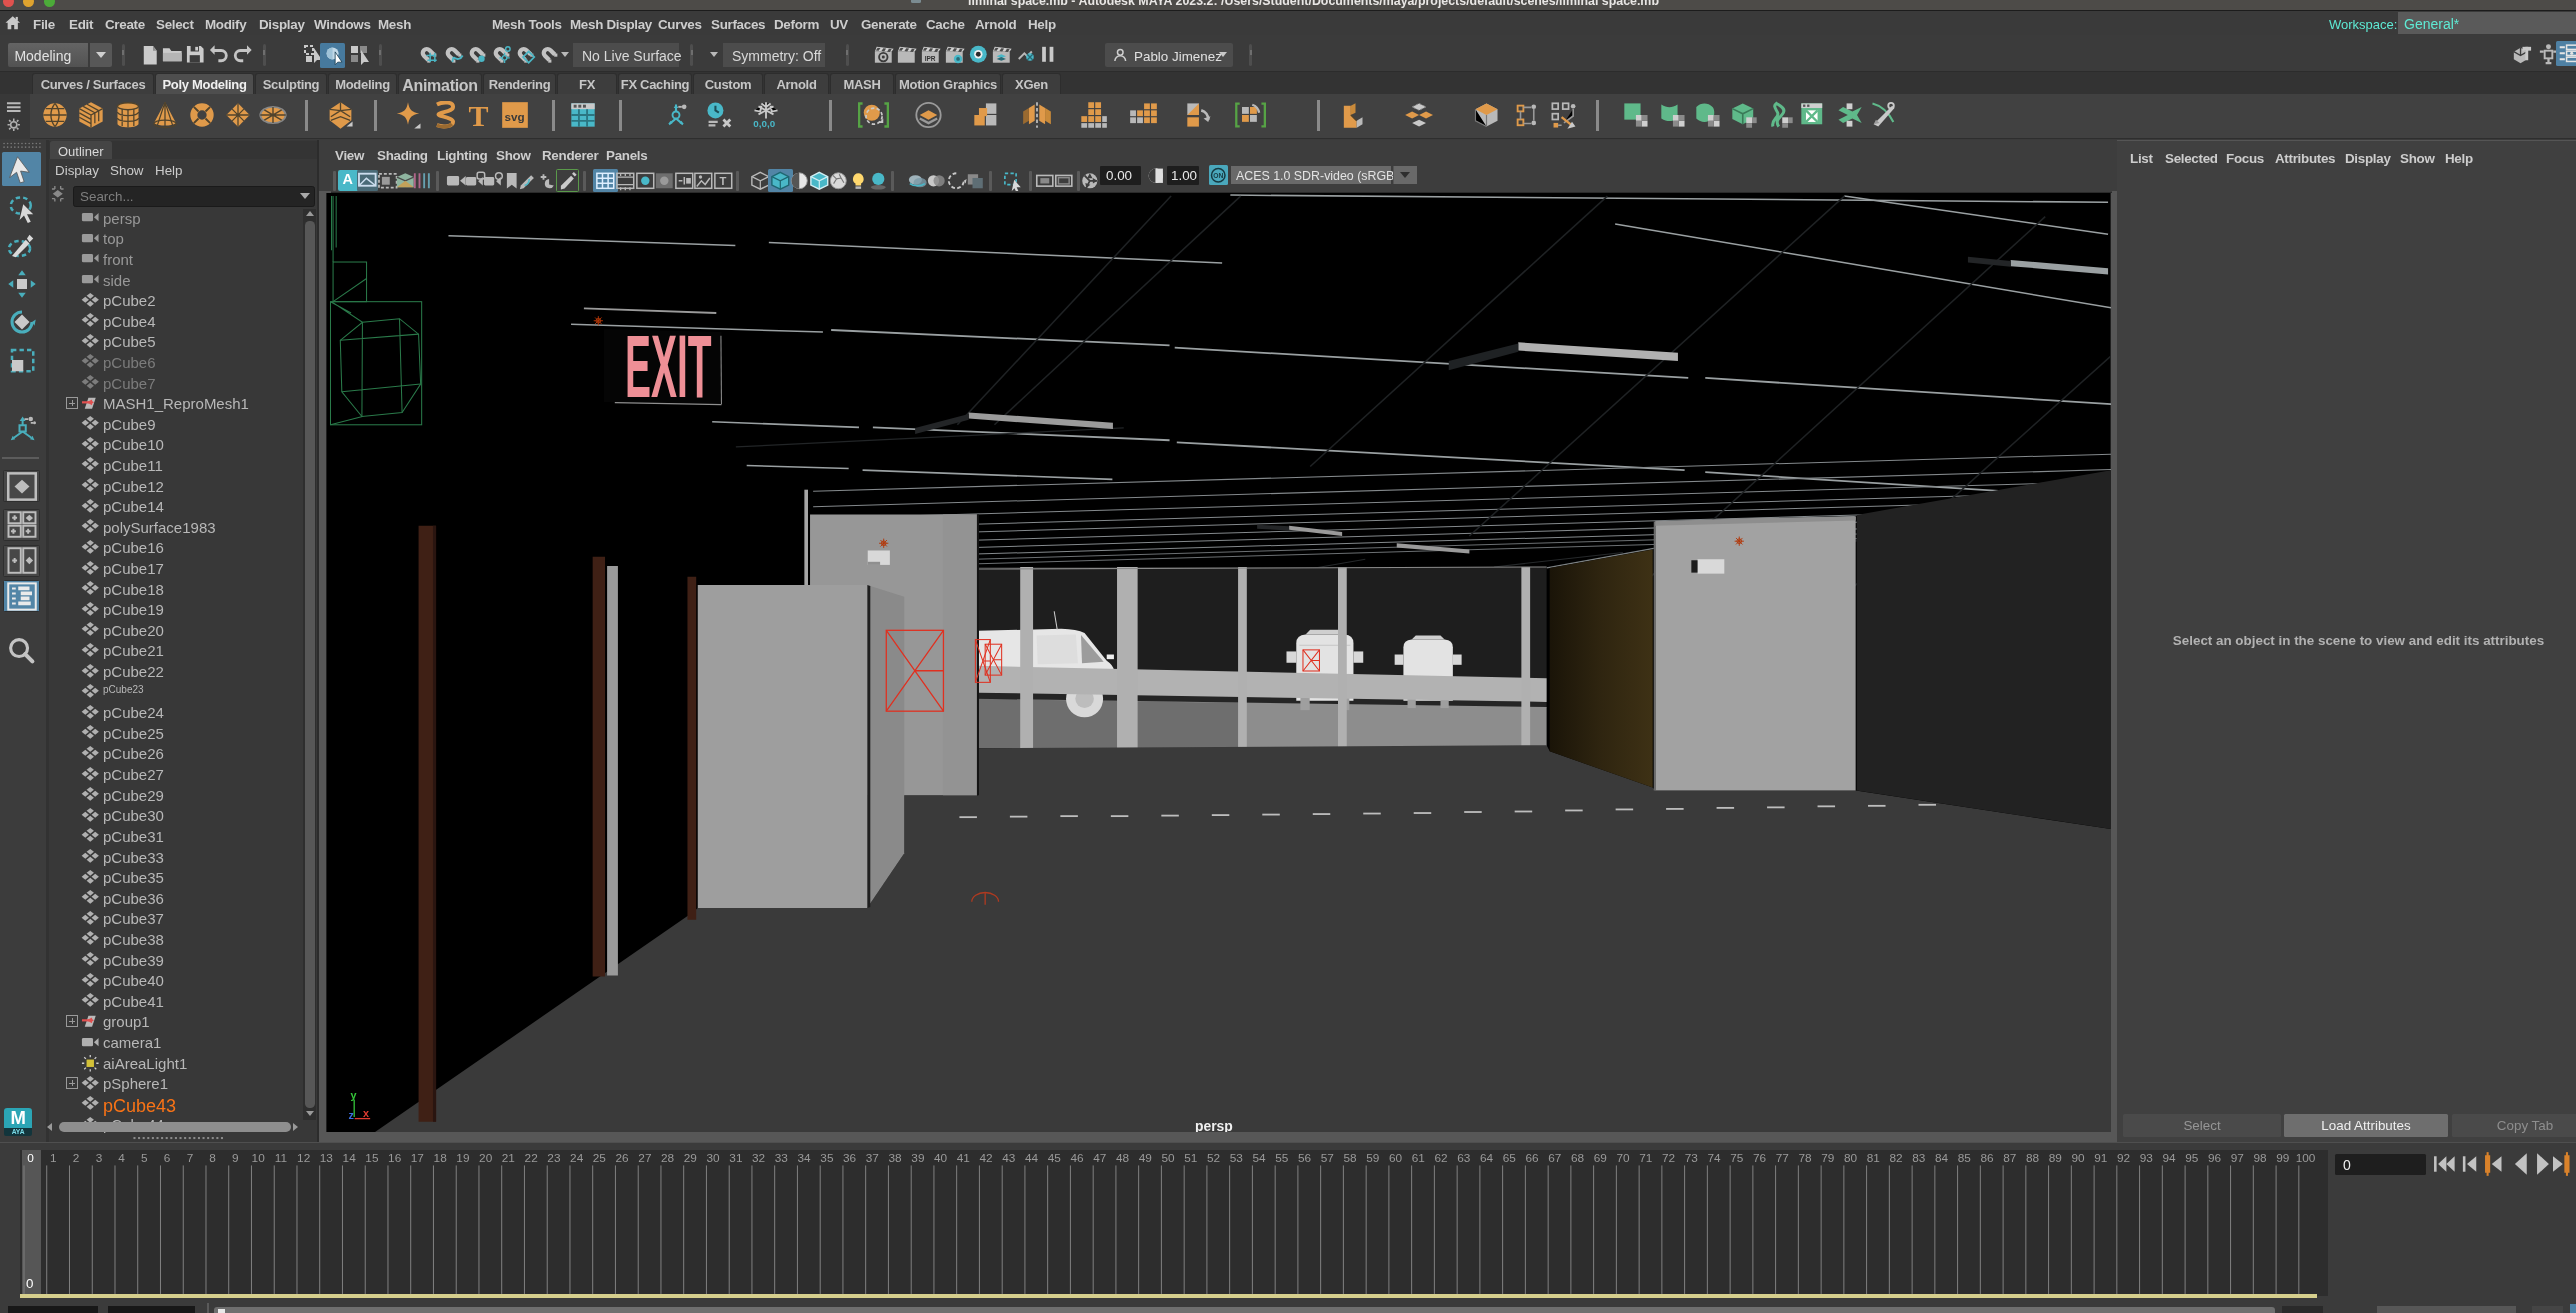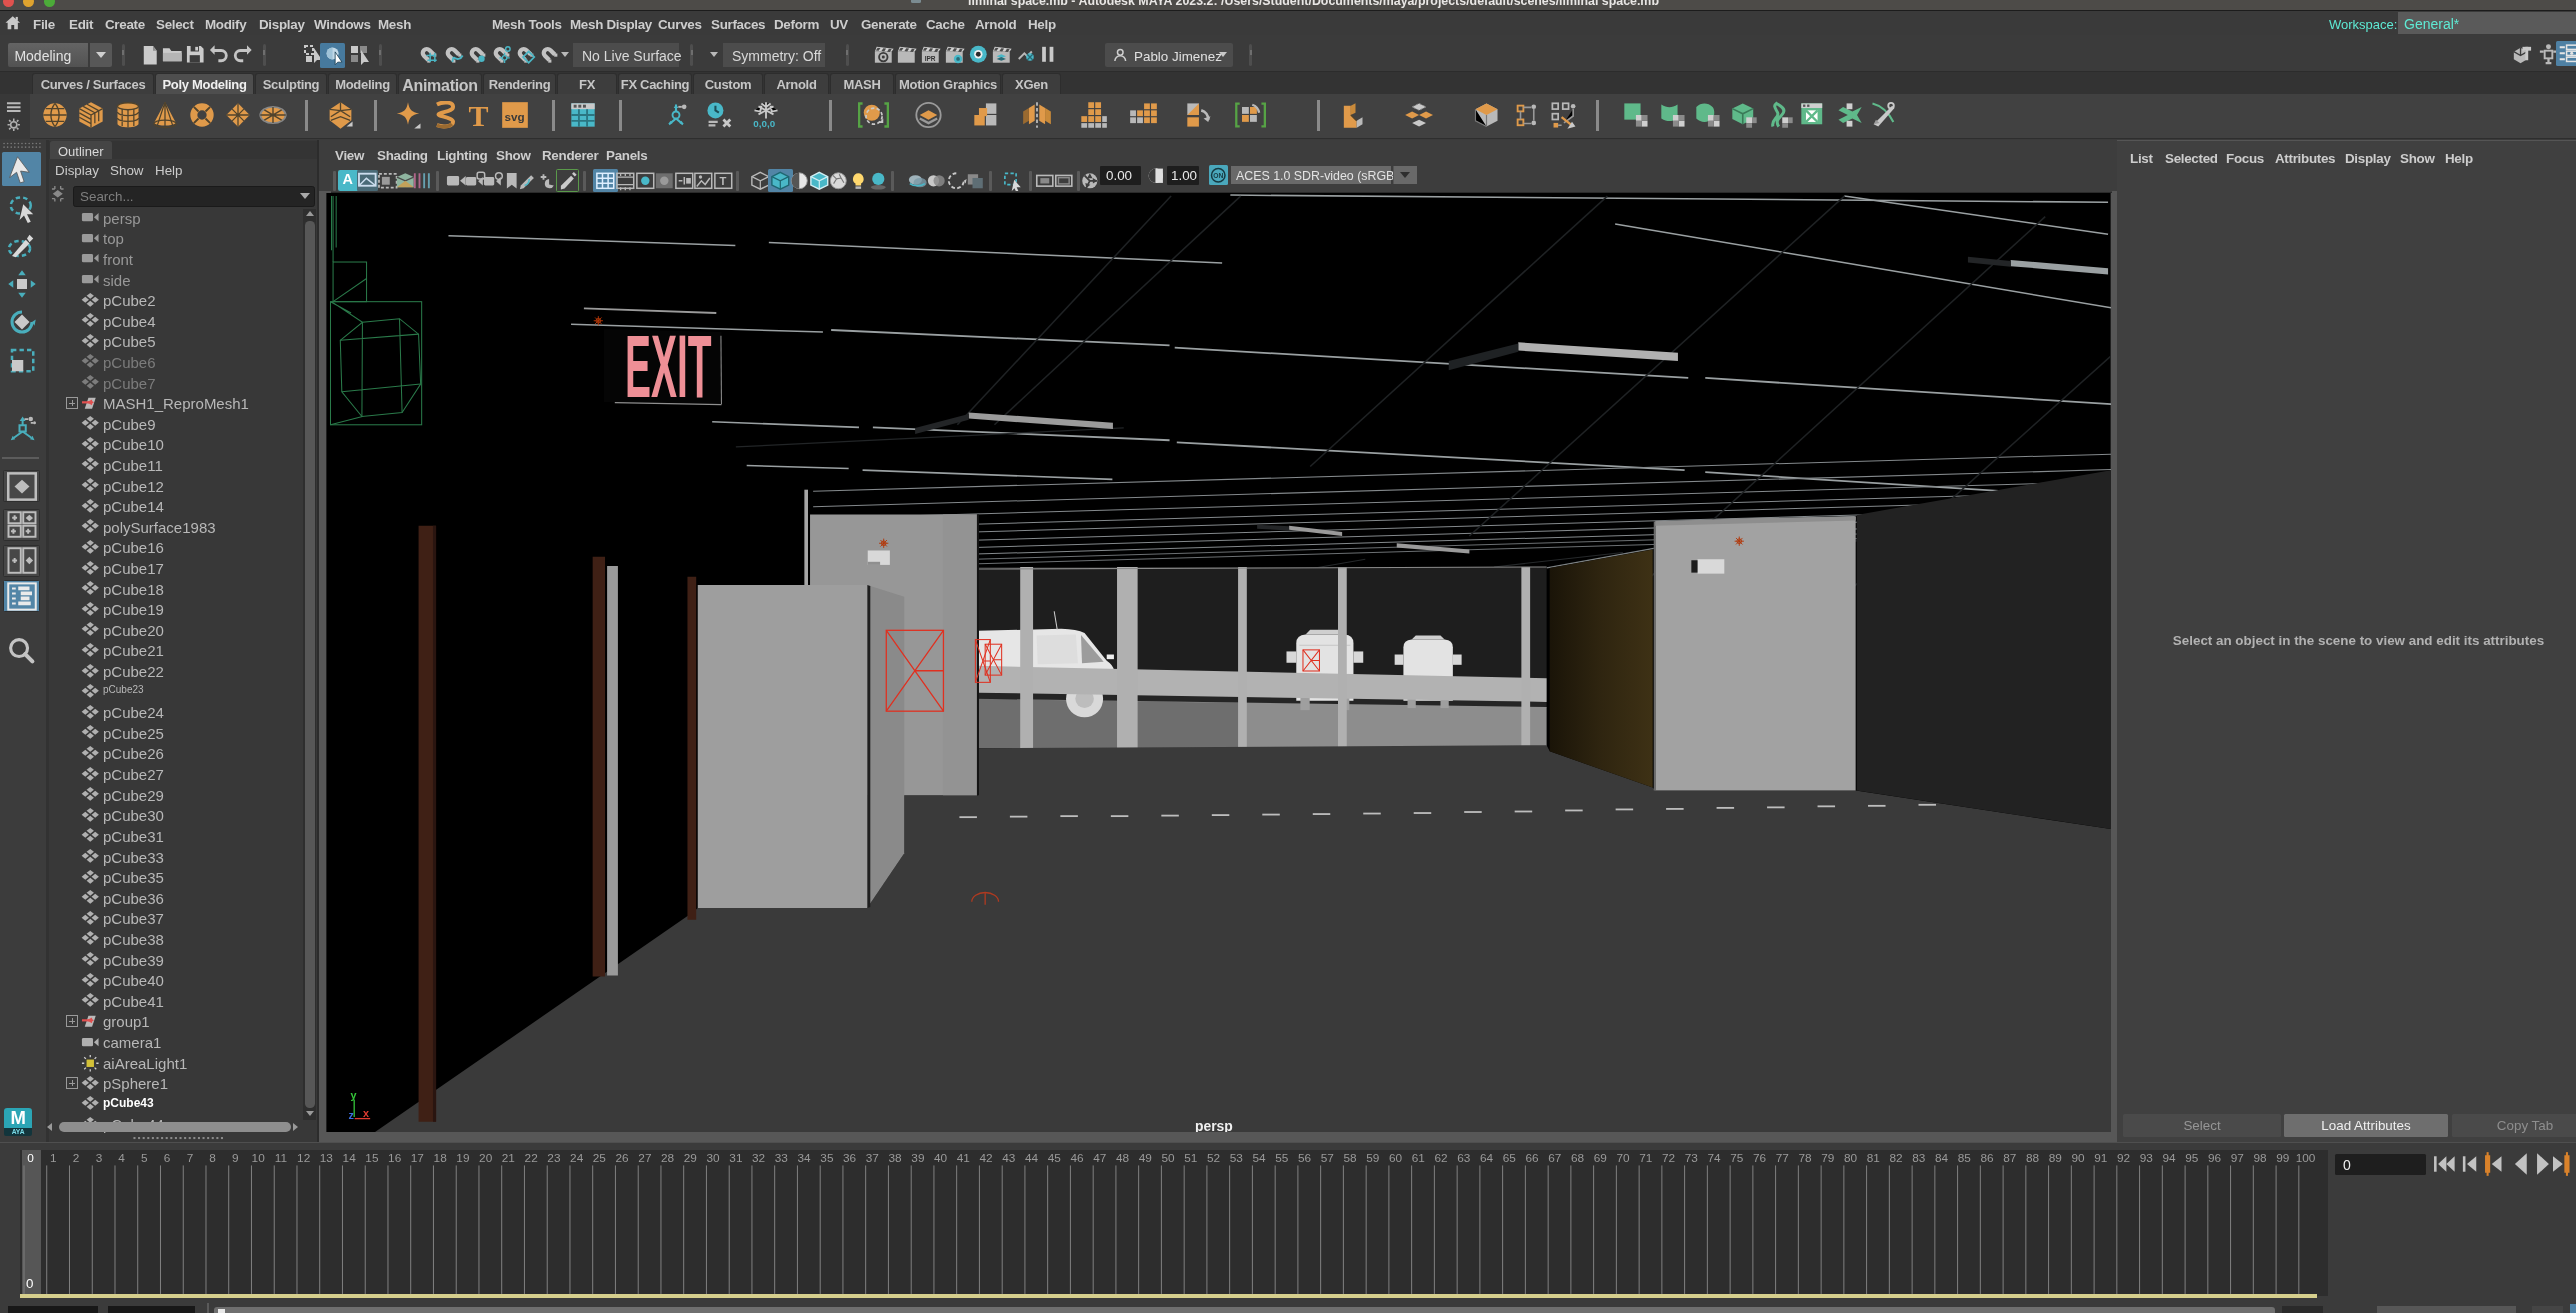"pCube43" div { color: #ffffff -> #f97316; font-size: 12px -> 18px; font-weight: 700 -> 400 }
